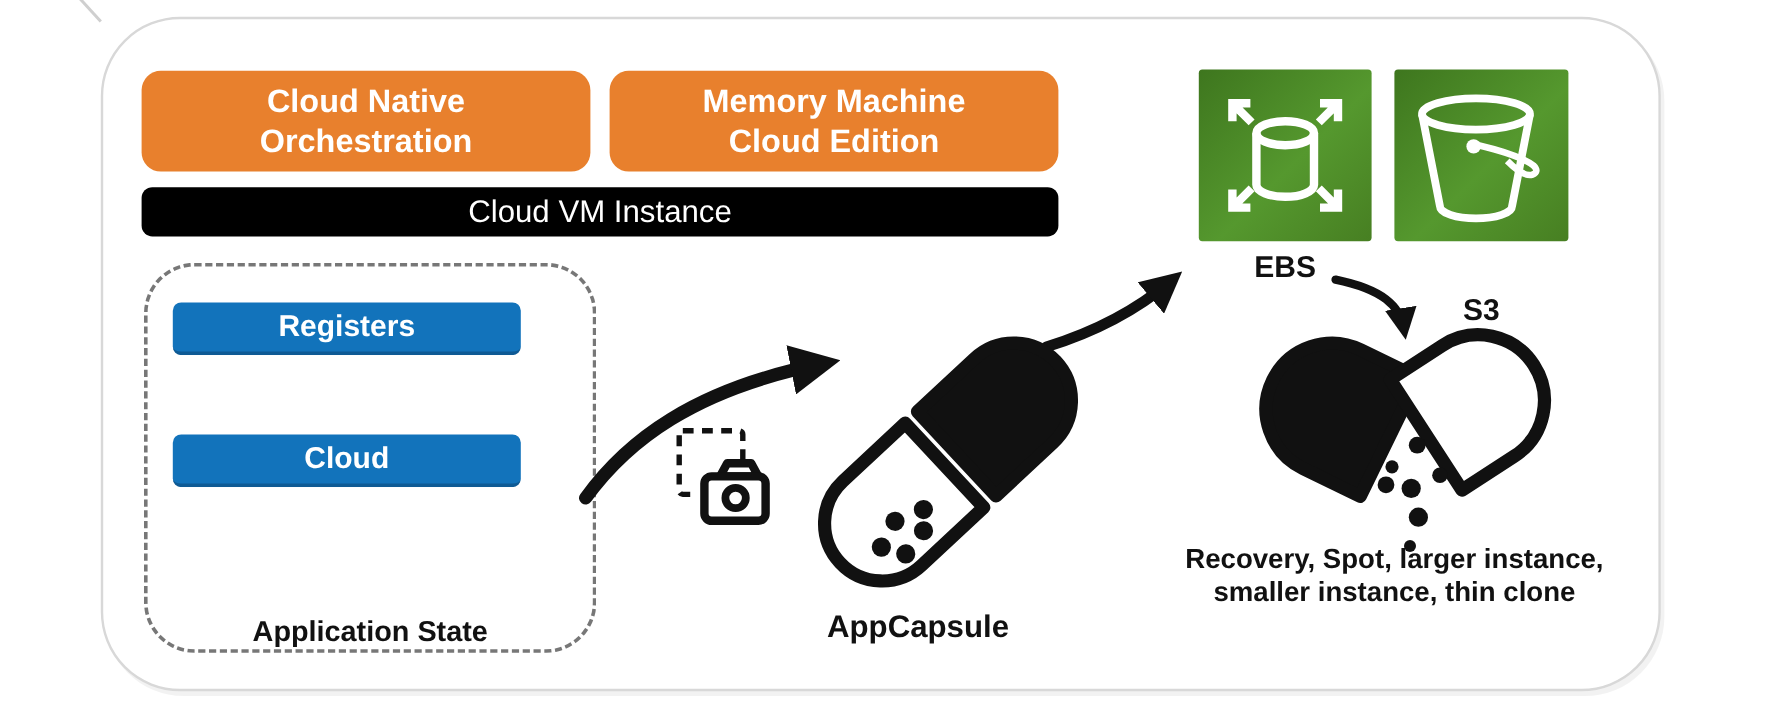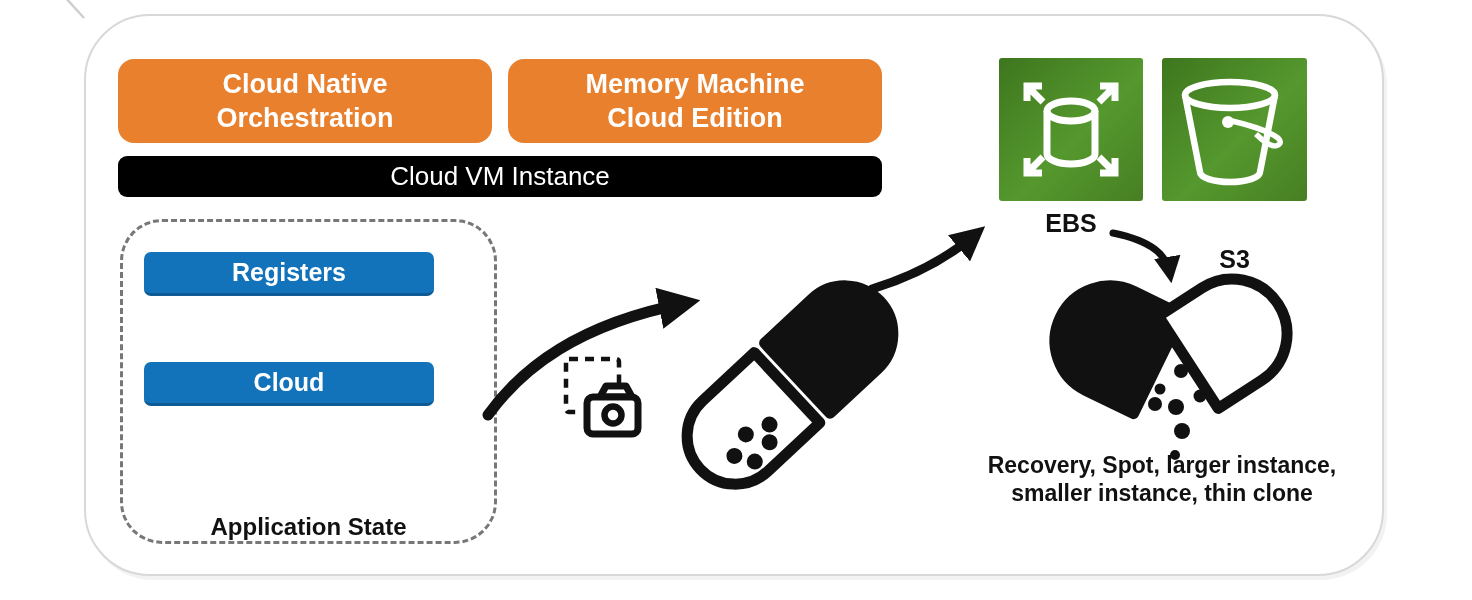"AppCapsule" div.capsule-label { html: none -> <div>AppCapsule</div> }
